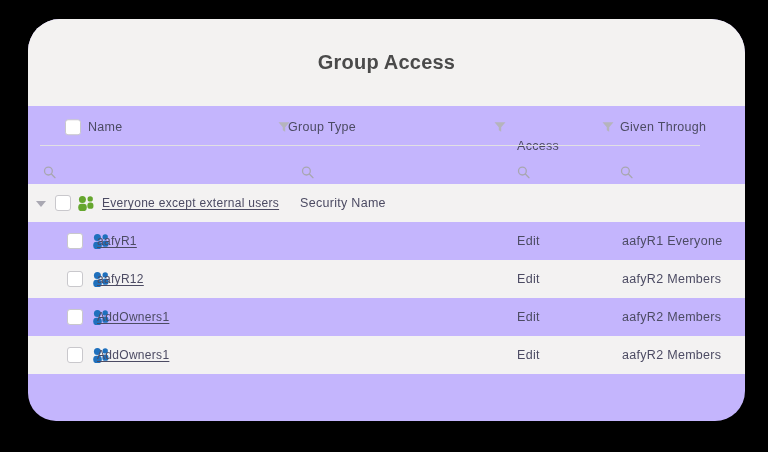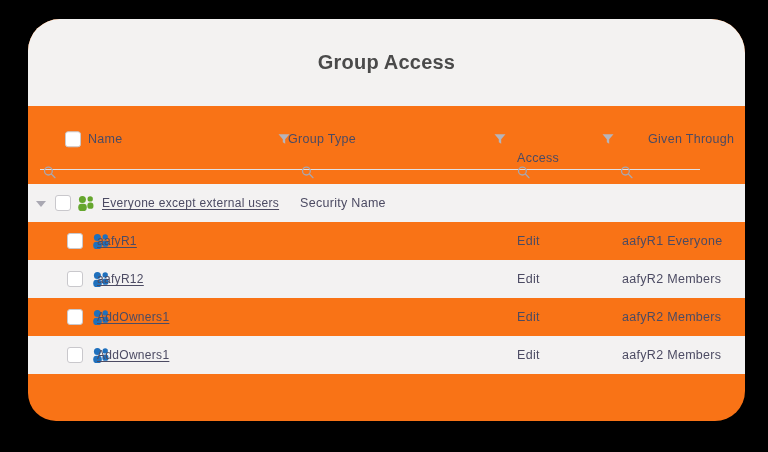"Group Access" .card { background: #f97316 -> #c4b5fd }
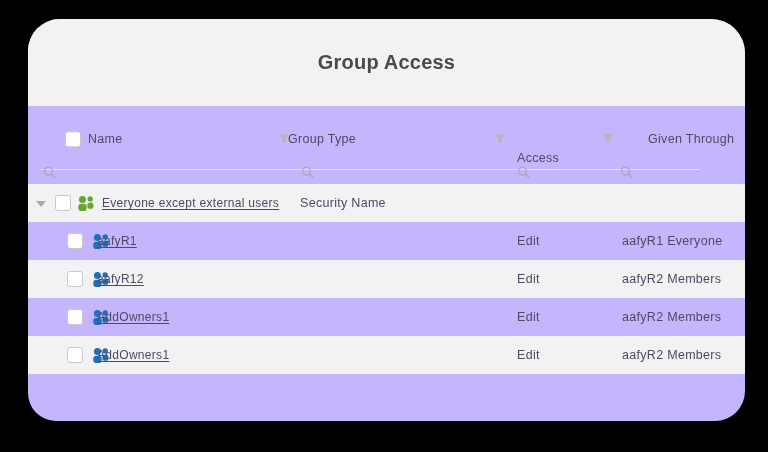"Name" .thead { height: 64px -> 40px }
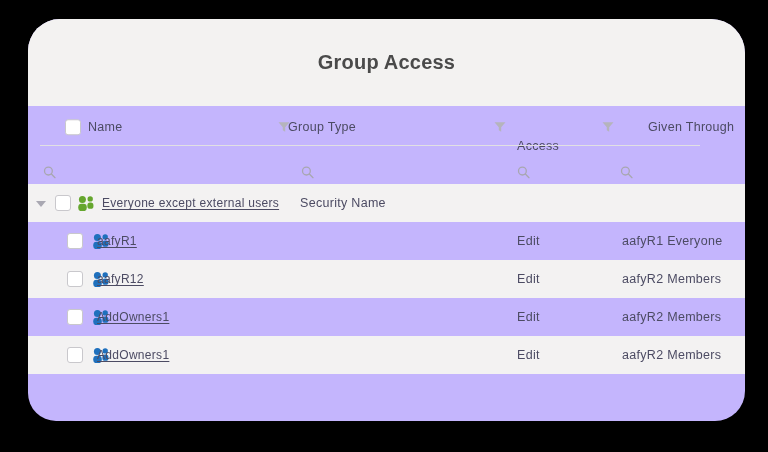"Given Through" .lbl-given { left: 620px -> 592px }
